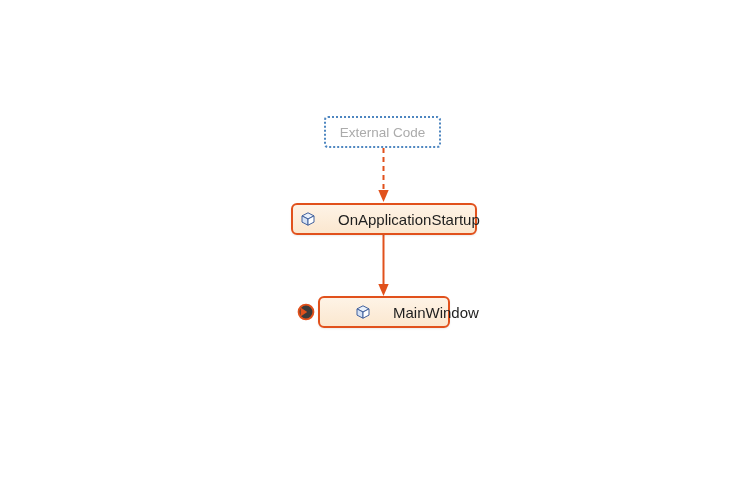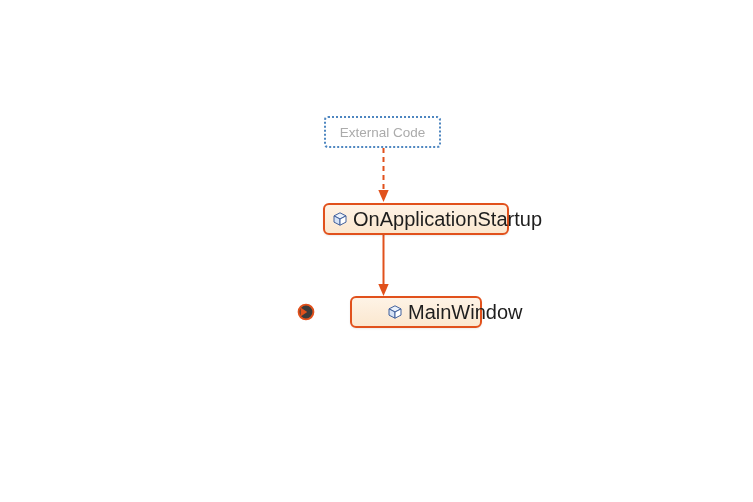"OnApplicationStartup" .node-call { font-size: 20px -> 15px; gap: 6px -> 23px; margin-left: 32px -> none }
